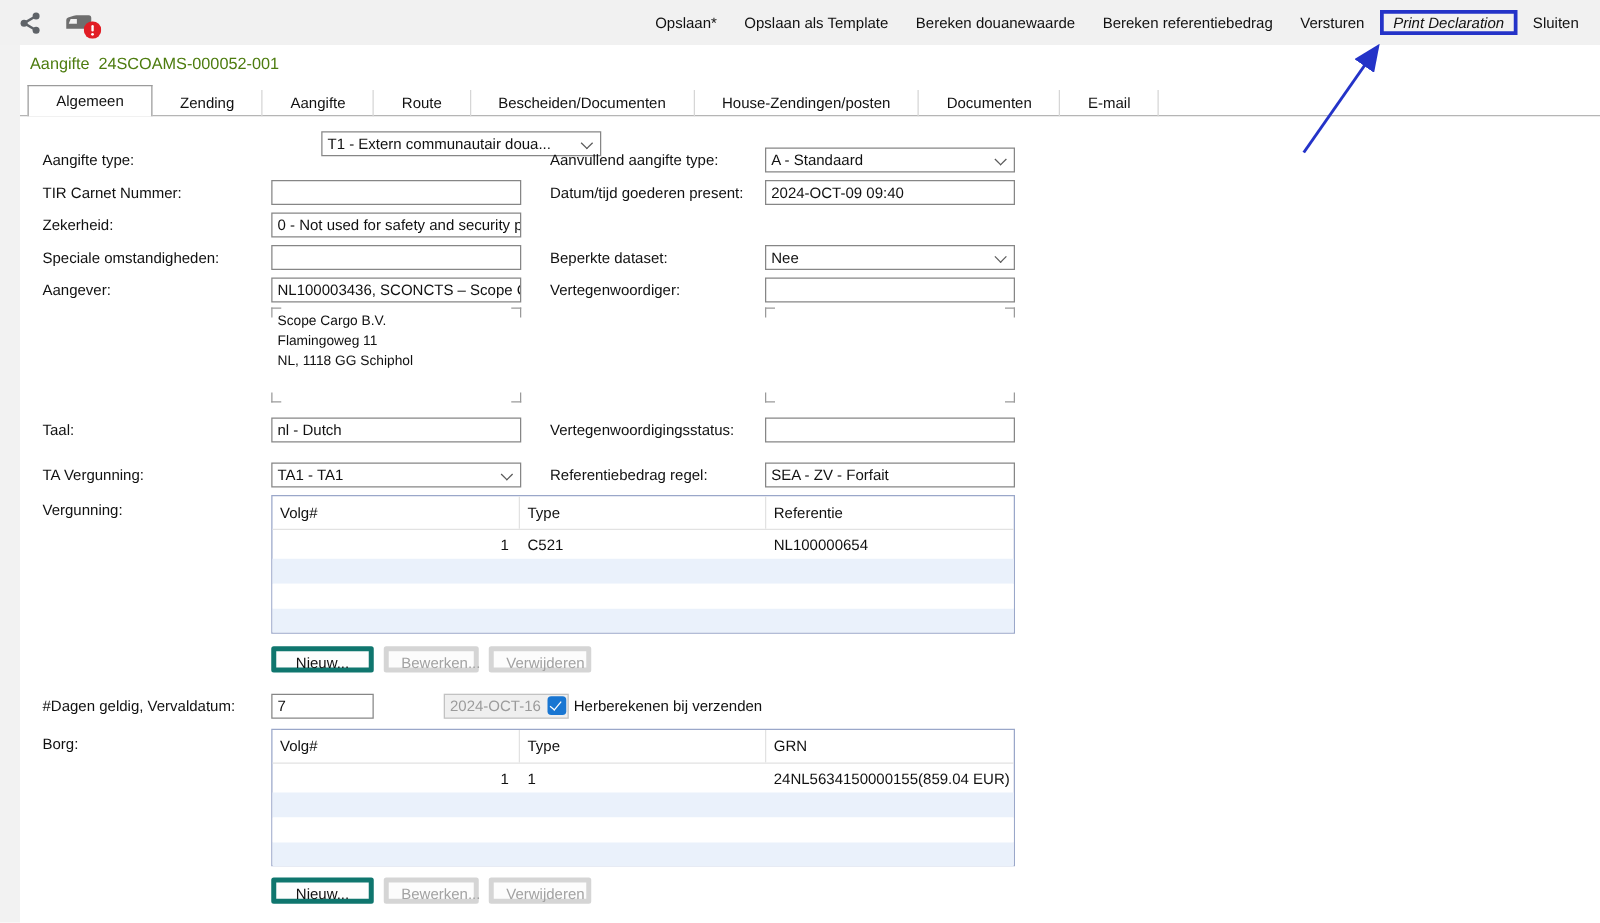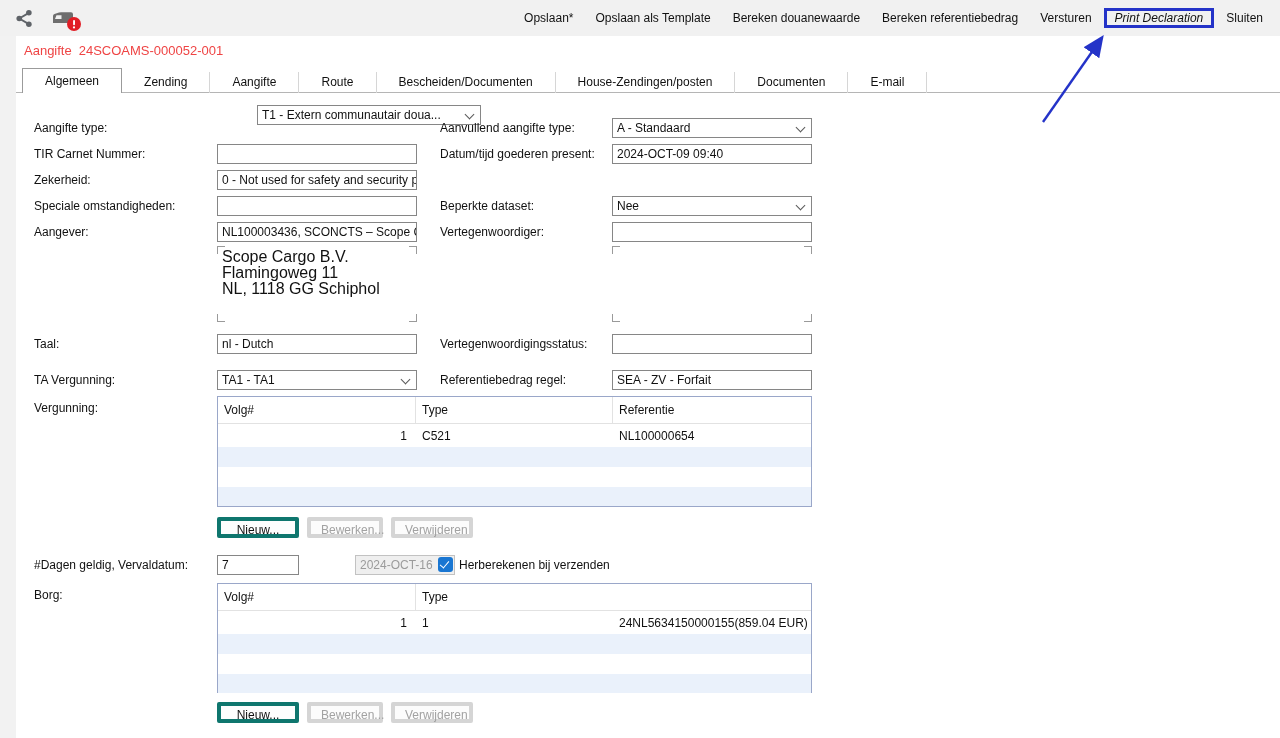"Aangifte 24SCOAMS-000052-001" .doc-title { color: #ef4444 -> #4d7c0f }
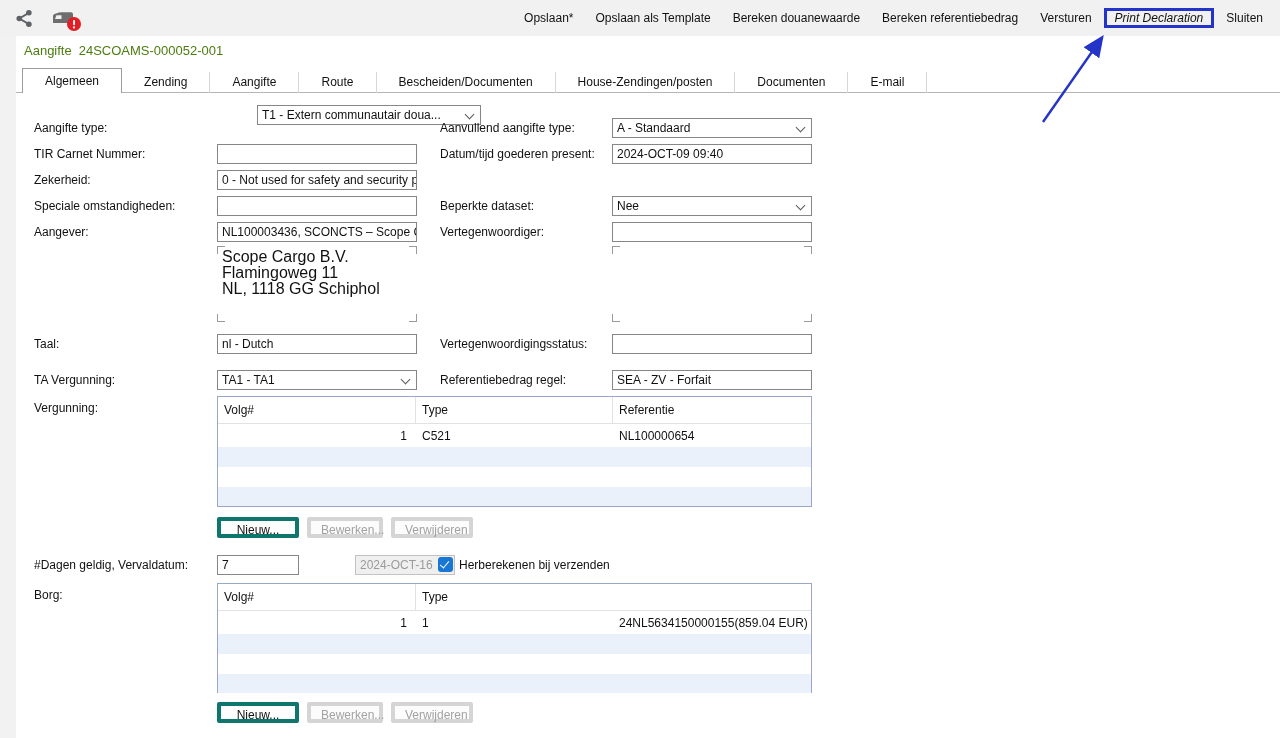"Scope Cargo B.V." .addr { font-size: 16px -> 11px }
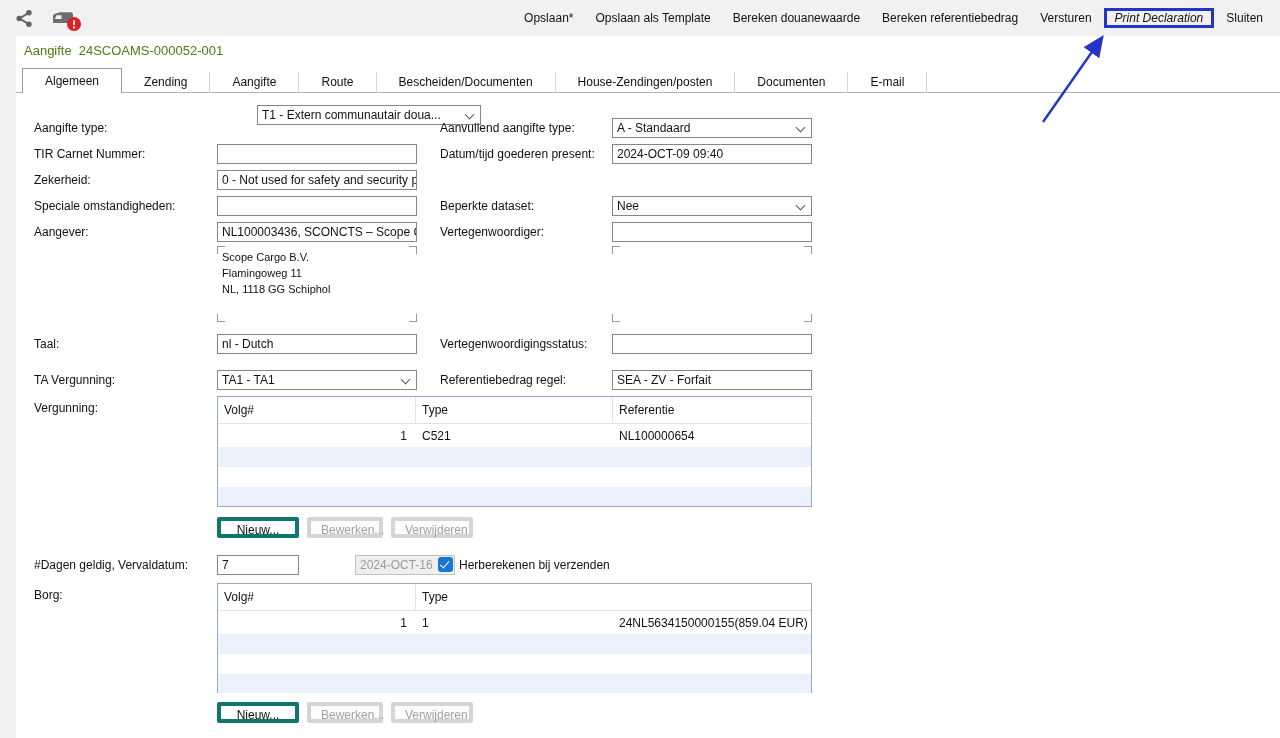"GRN" div.gcell { html: none -> <div>GRN</div> }
